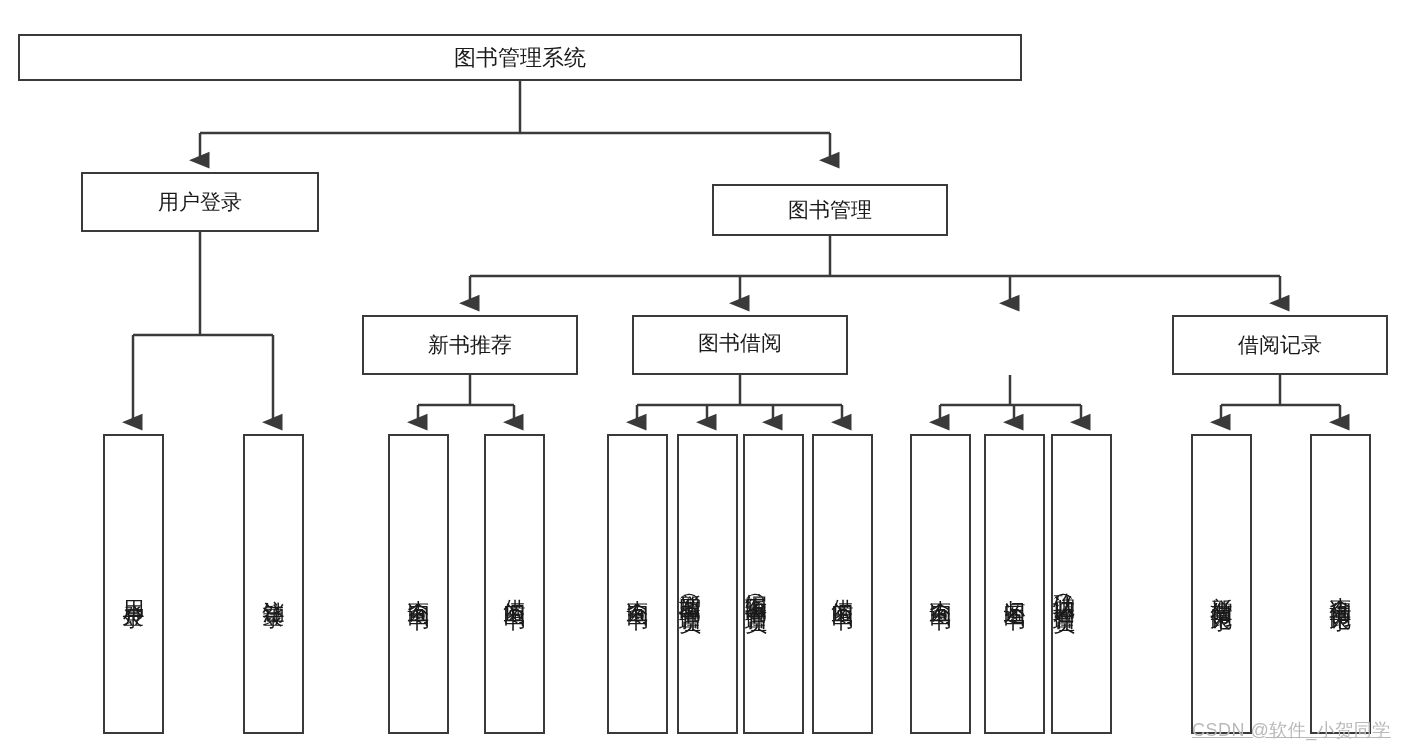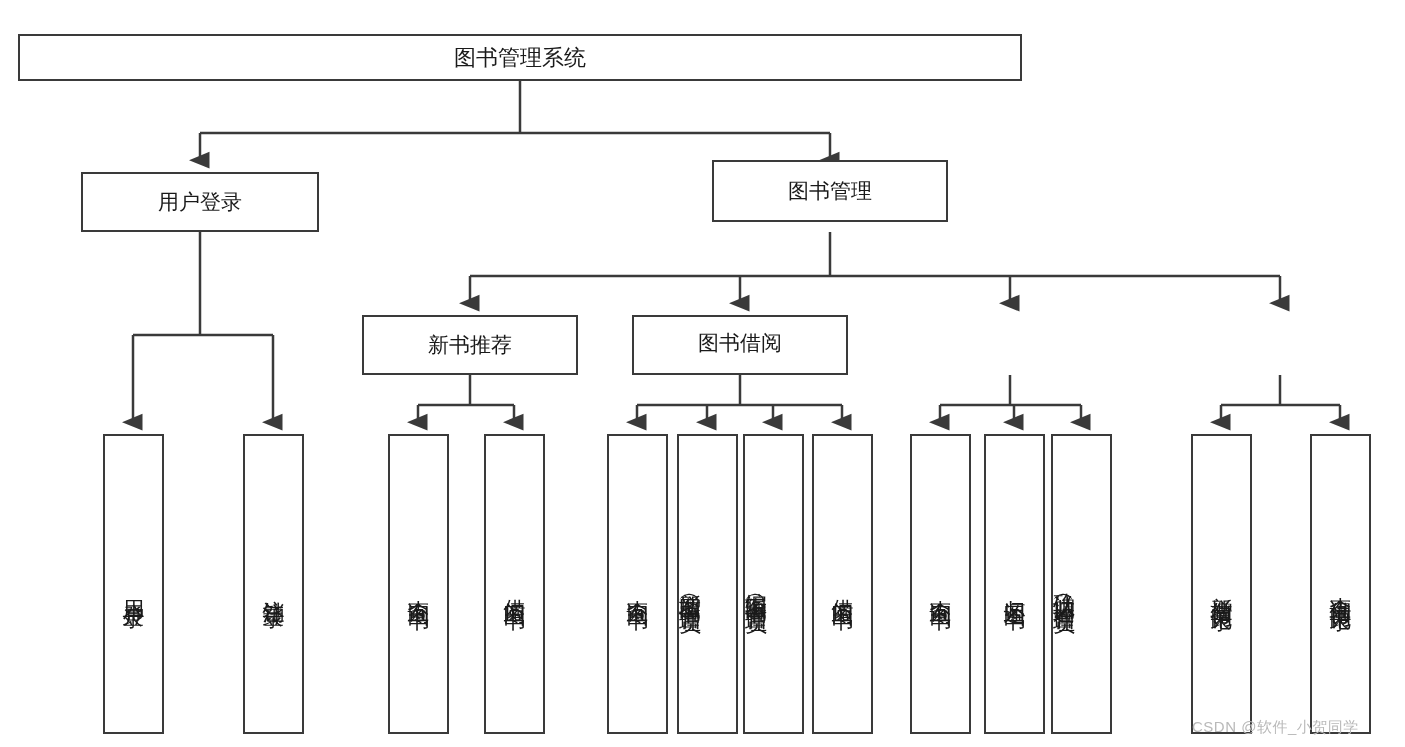"图书管理" div.node { height: 62px -> 52px; top: 160px -> 184px }
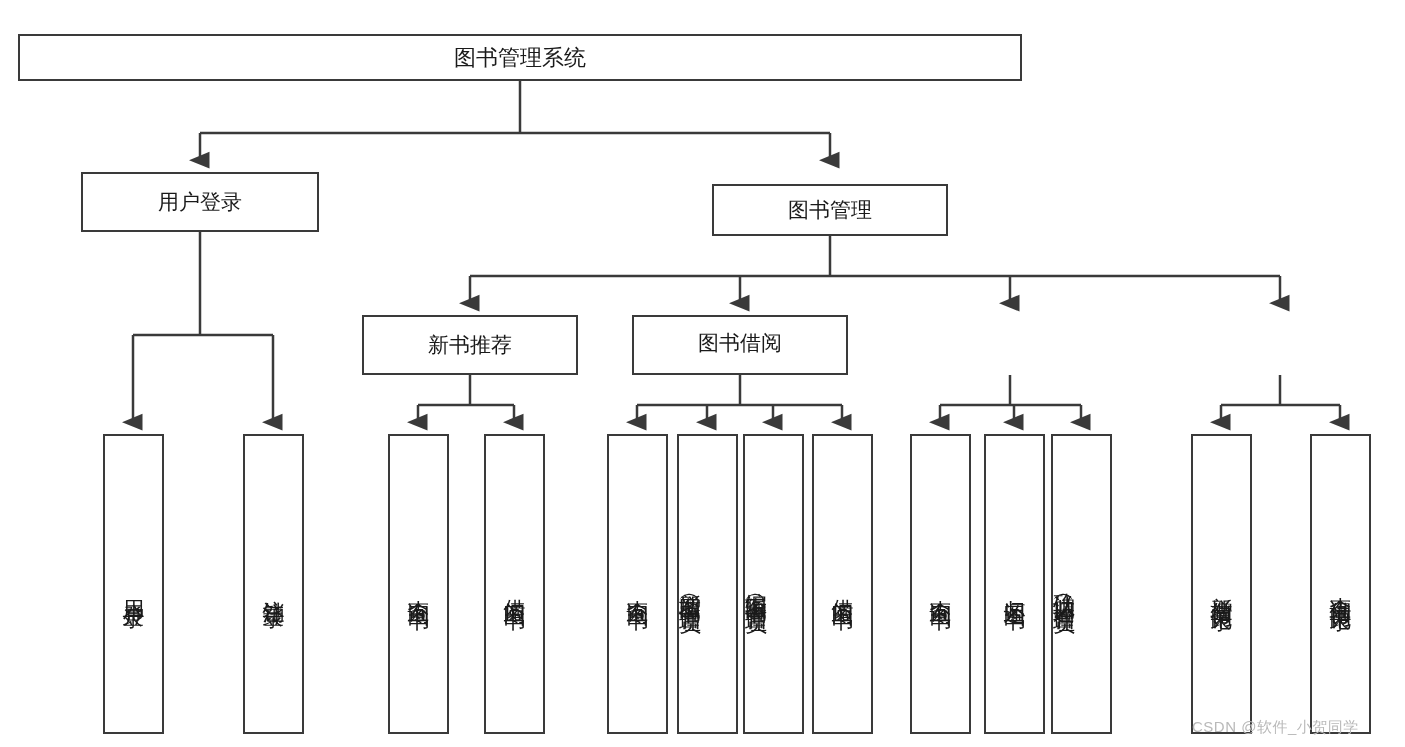"借阅记录" div.node { html: none -> <div> <span>借阅记录</span> </div> }
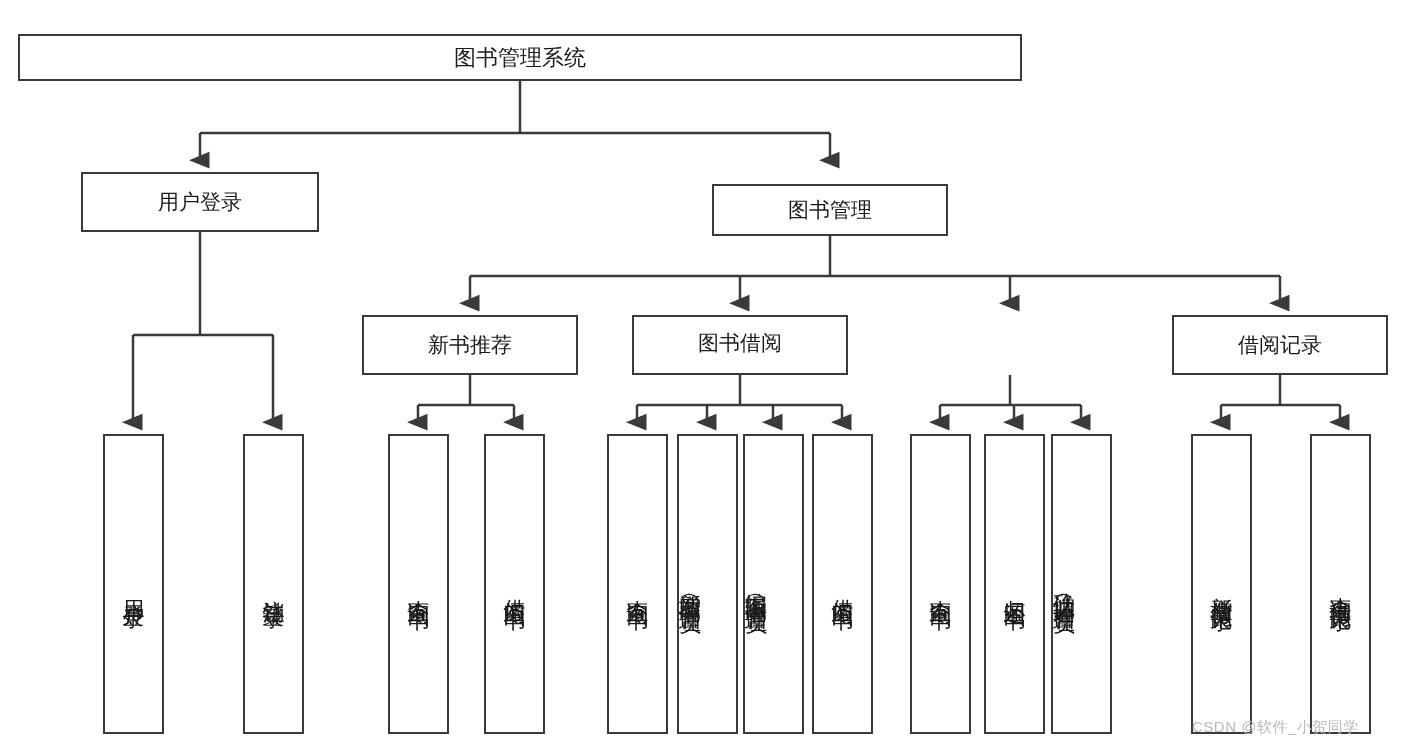"CSDN @软件_小贺同学" .watermark { font-size: 15px -> 18px; text-decoration: none -> underline }
